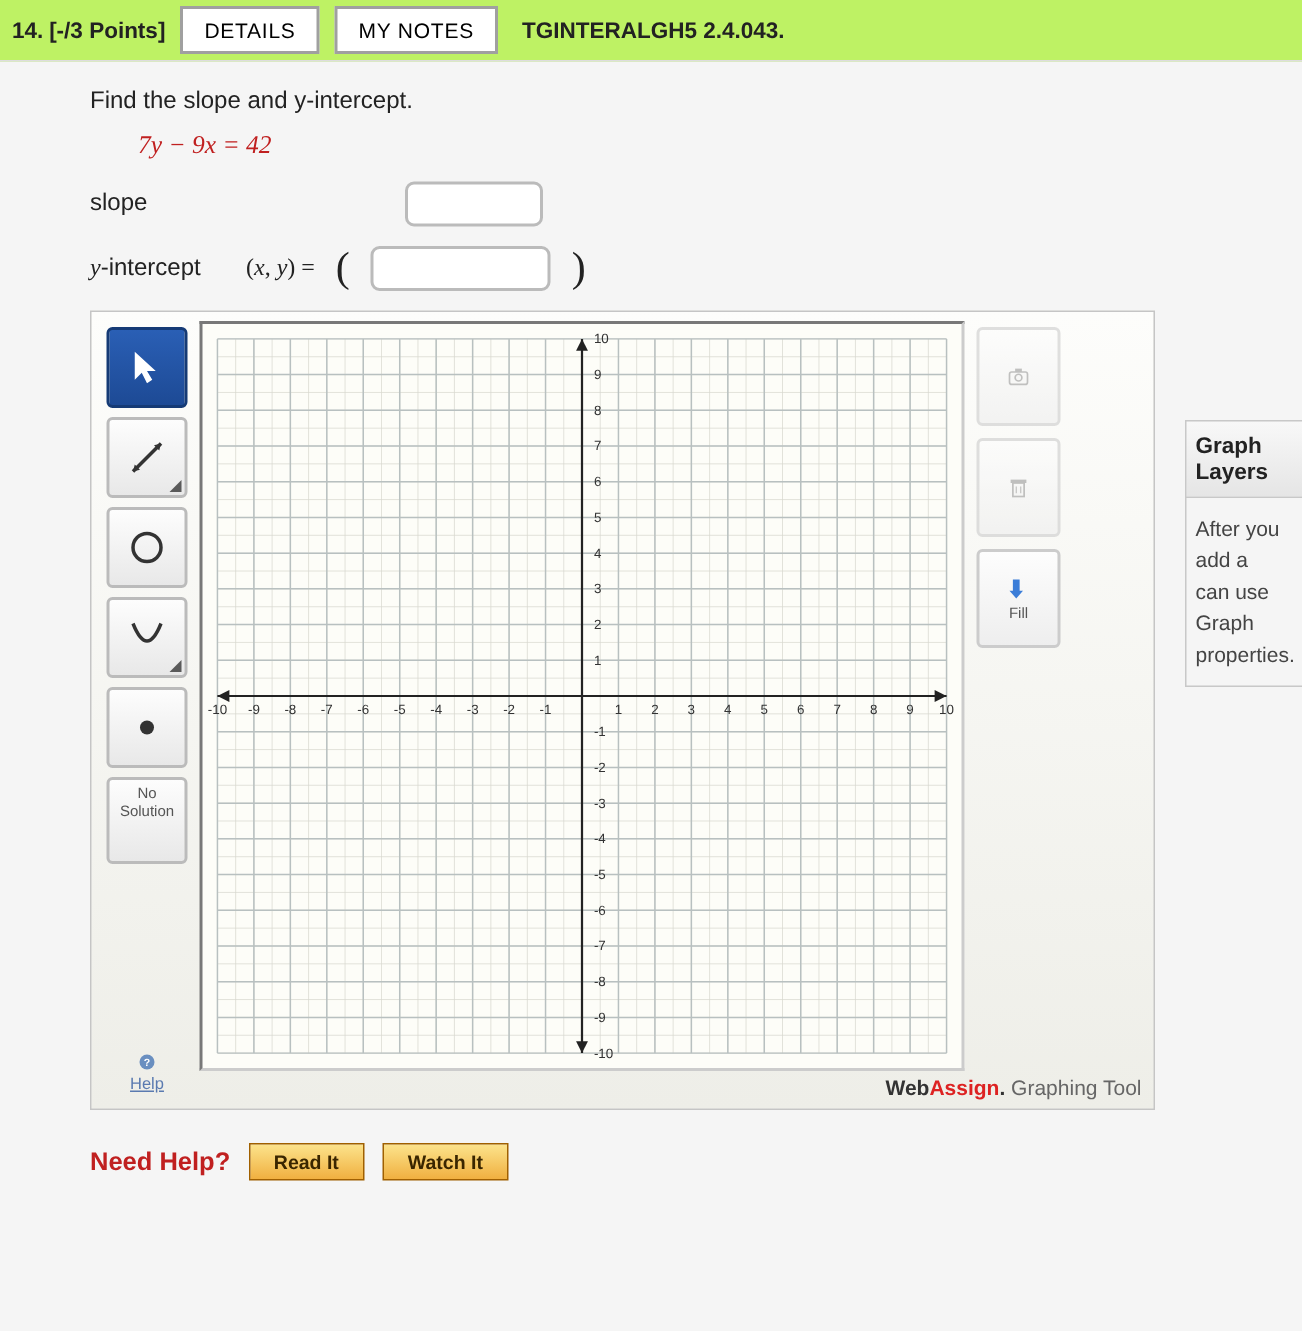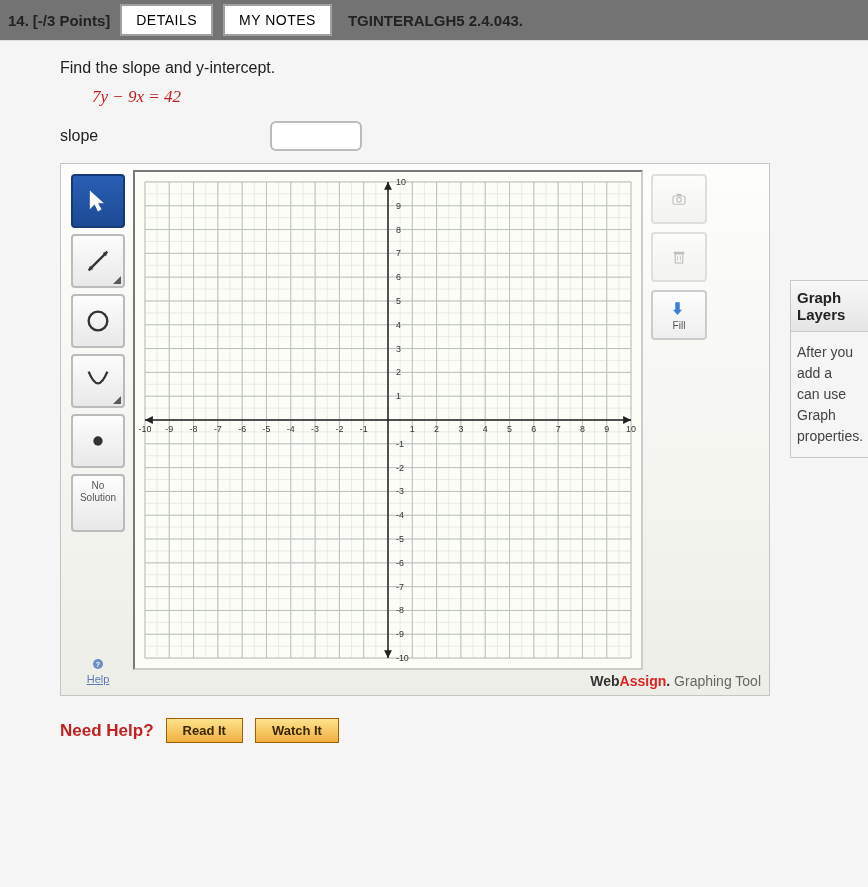"14. [-/3 Points]" .header-row { background: #737373 -> #bef264 }
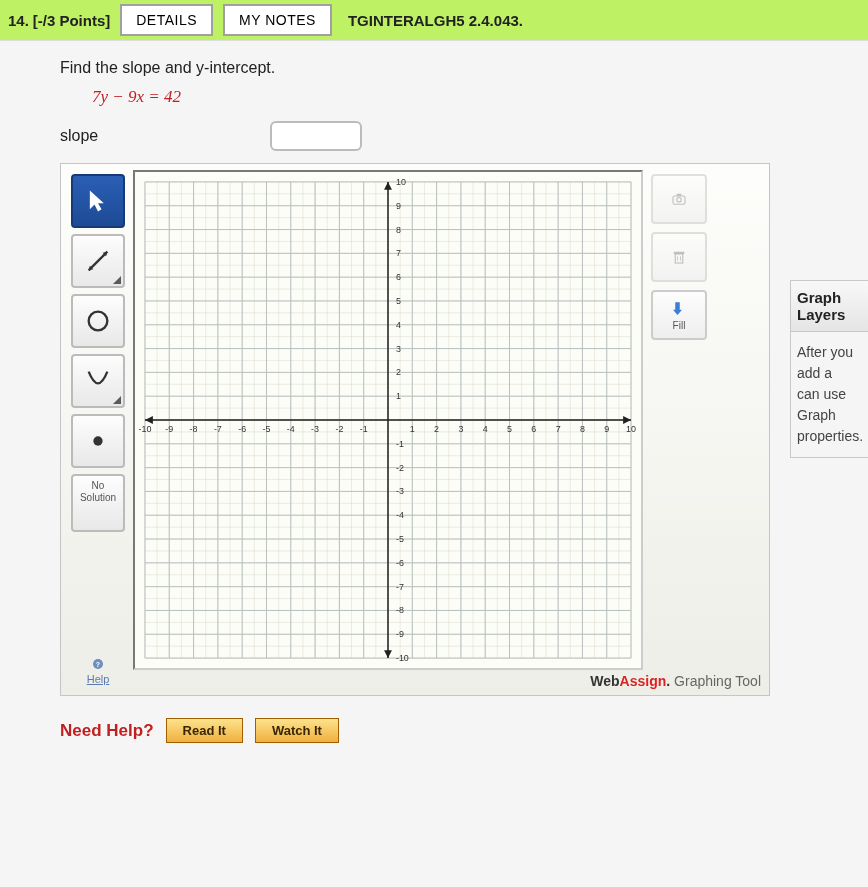"y-intercept" div.answer-row { html: none -> <div> <span><span>y</span>-intercept</span> <span>(<span>x</span>, <span>y</span>) =</span> <span>(</span> <input> <span>)</span> </div> }
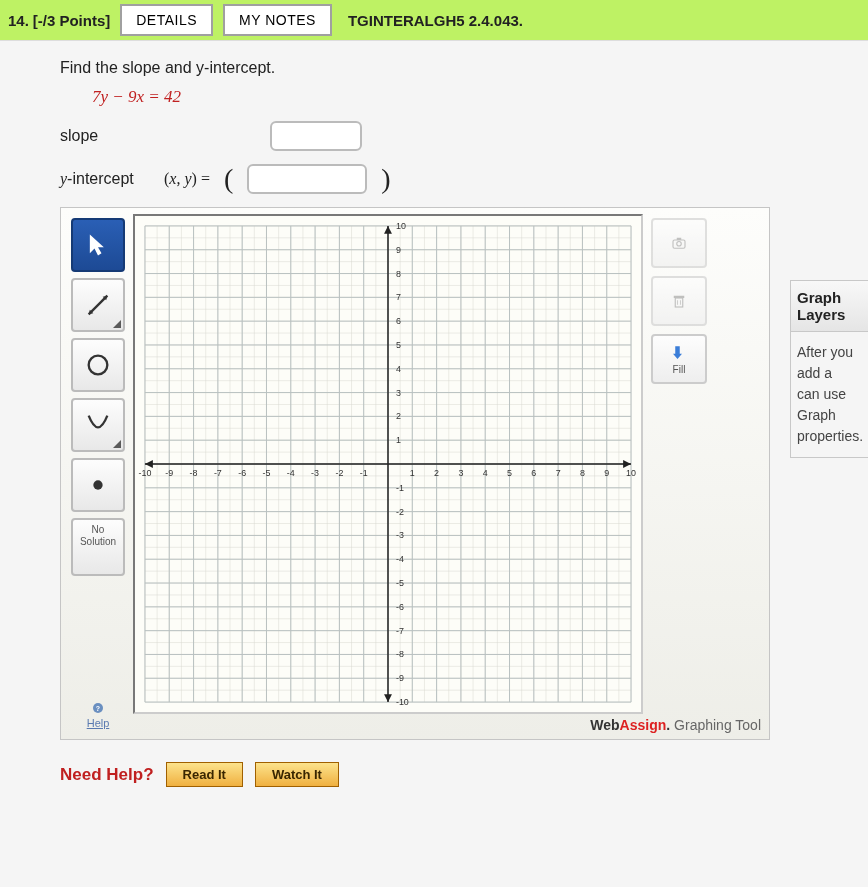"Fill" .rt-btn { height: 50px -> 66px }
